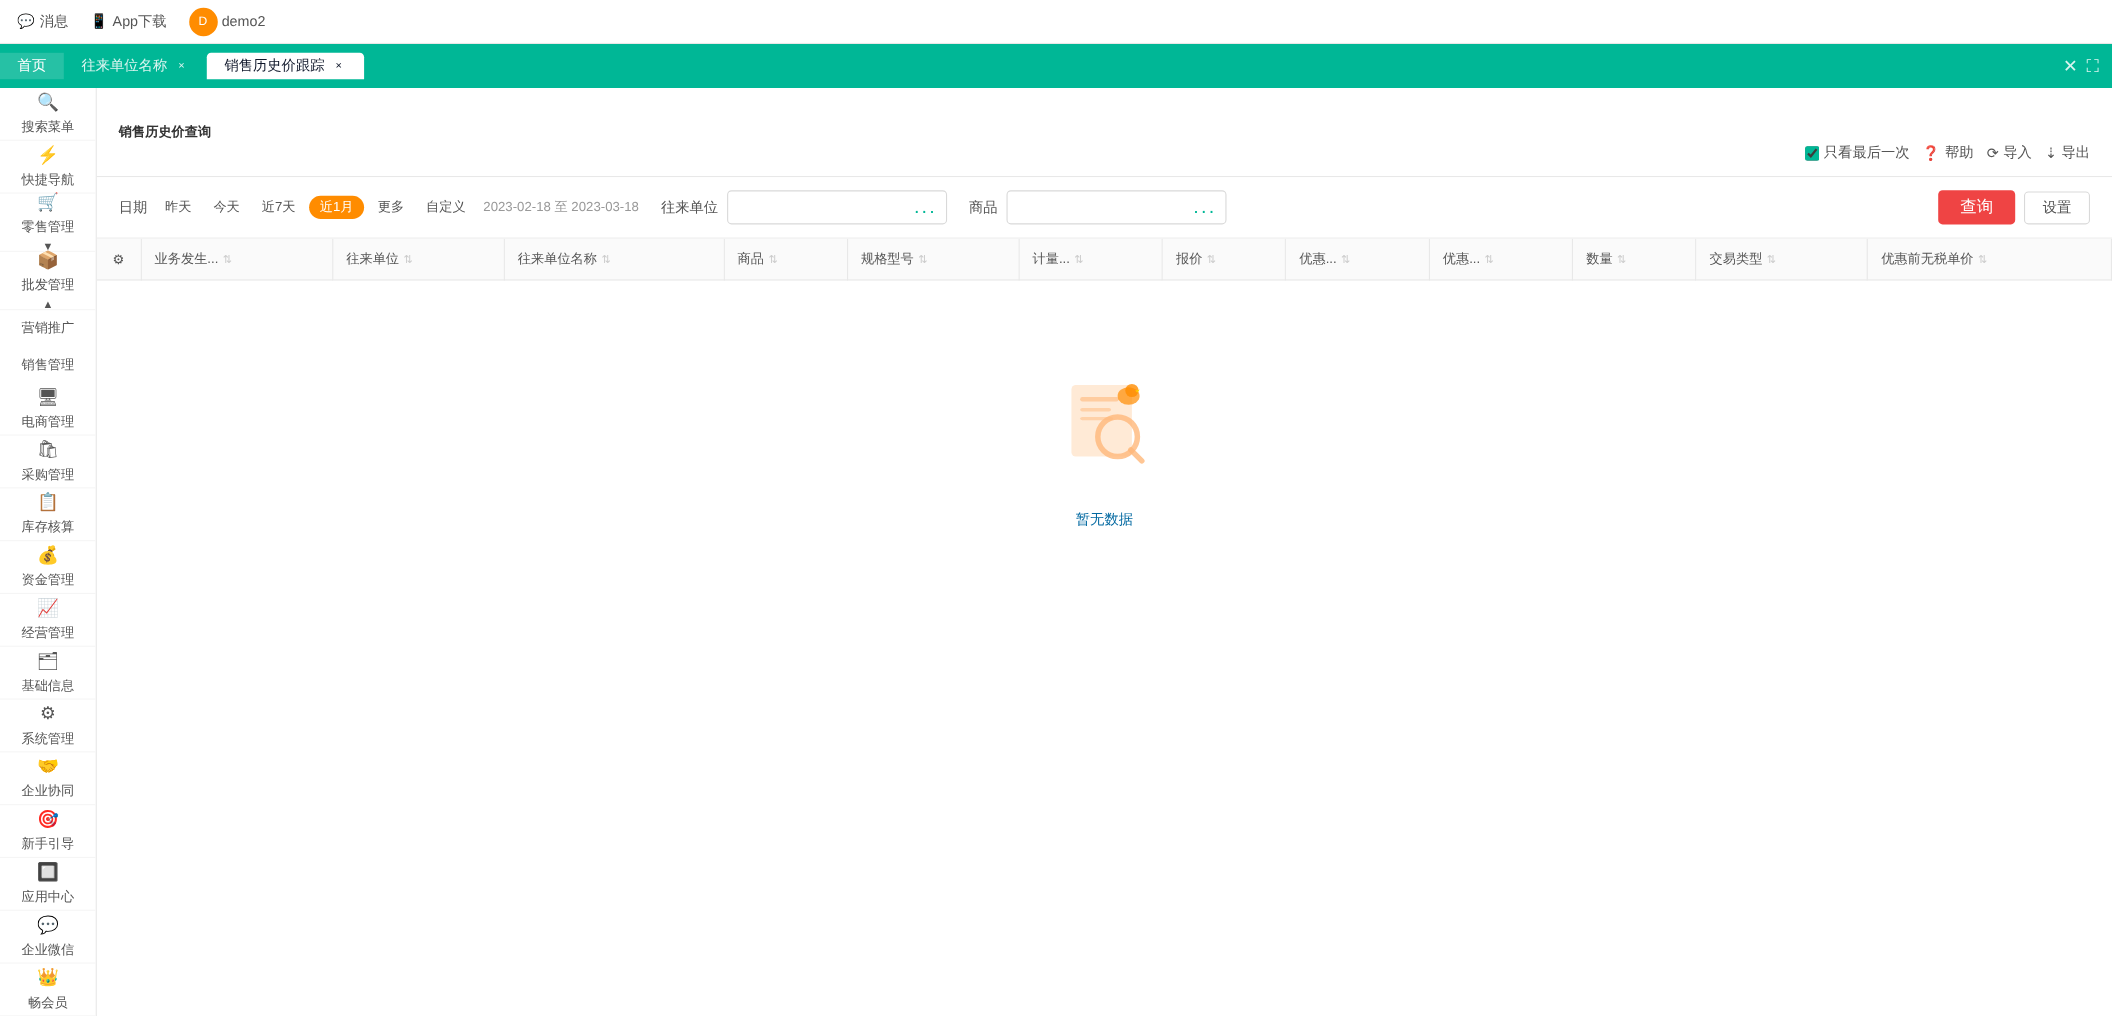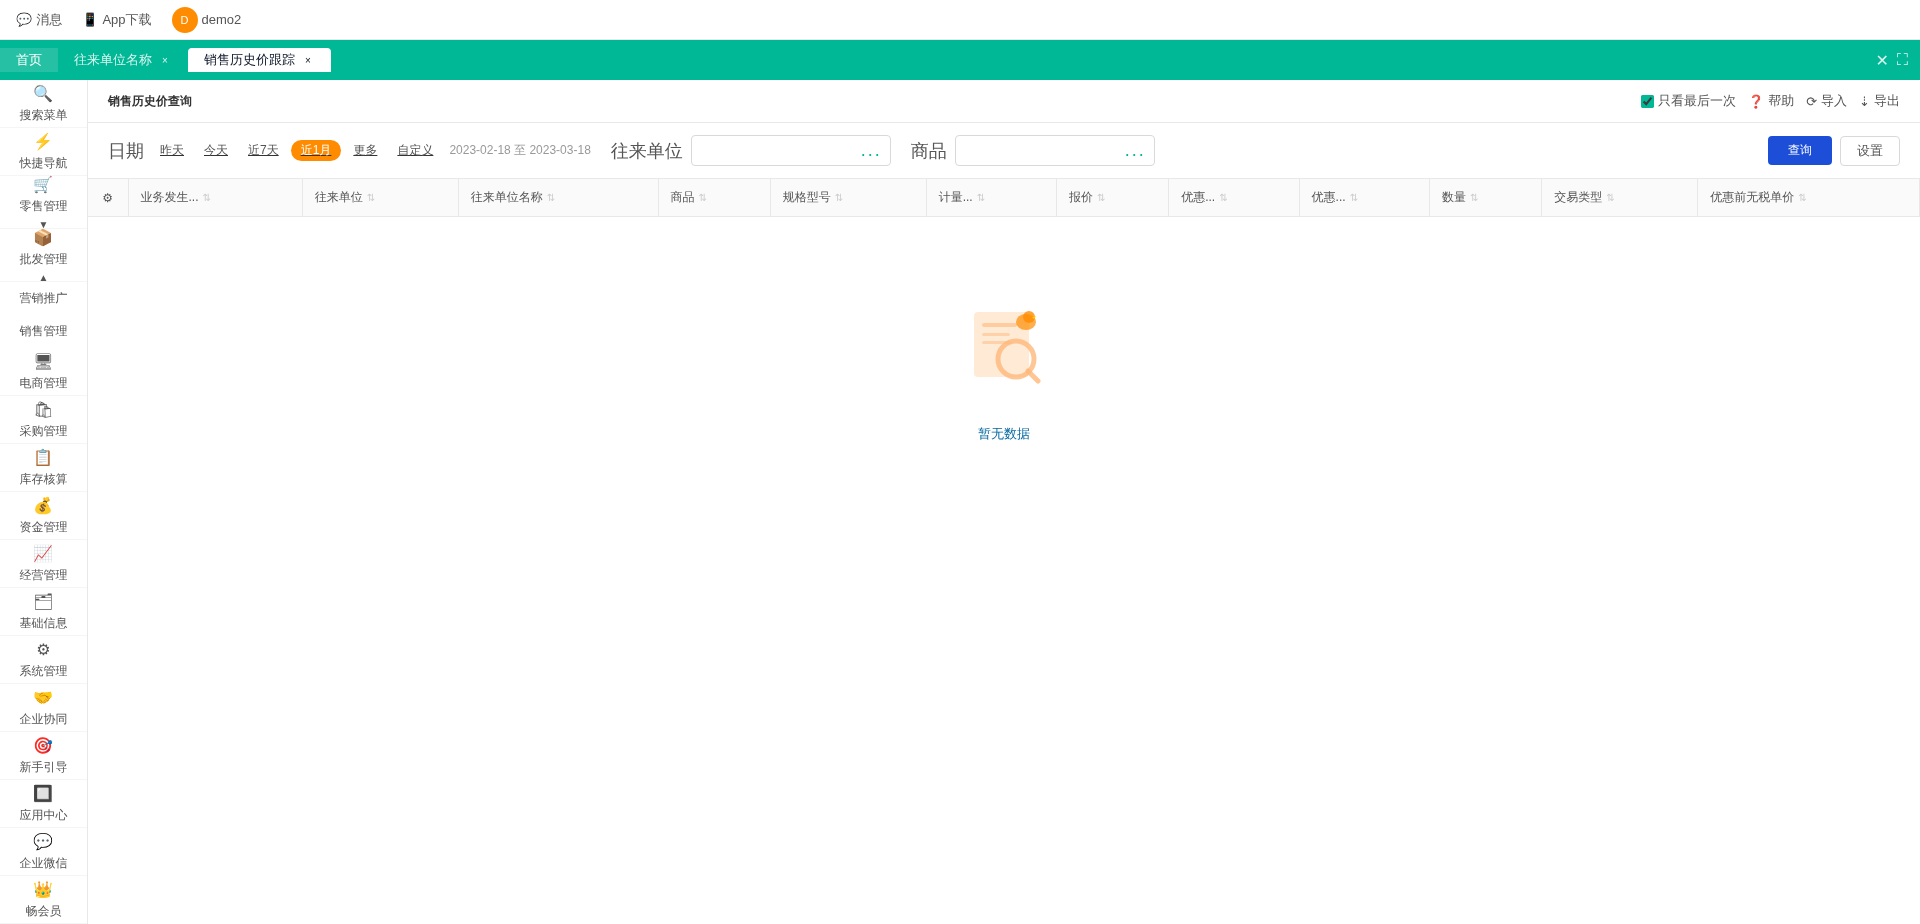"只看最后一次" .page-header-actions { margin-top: none -> 38px }
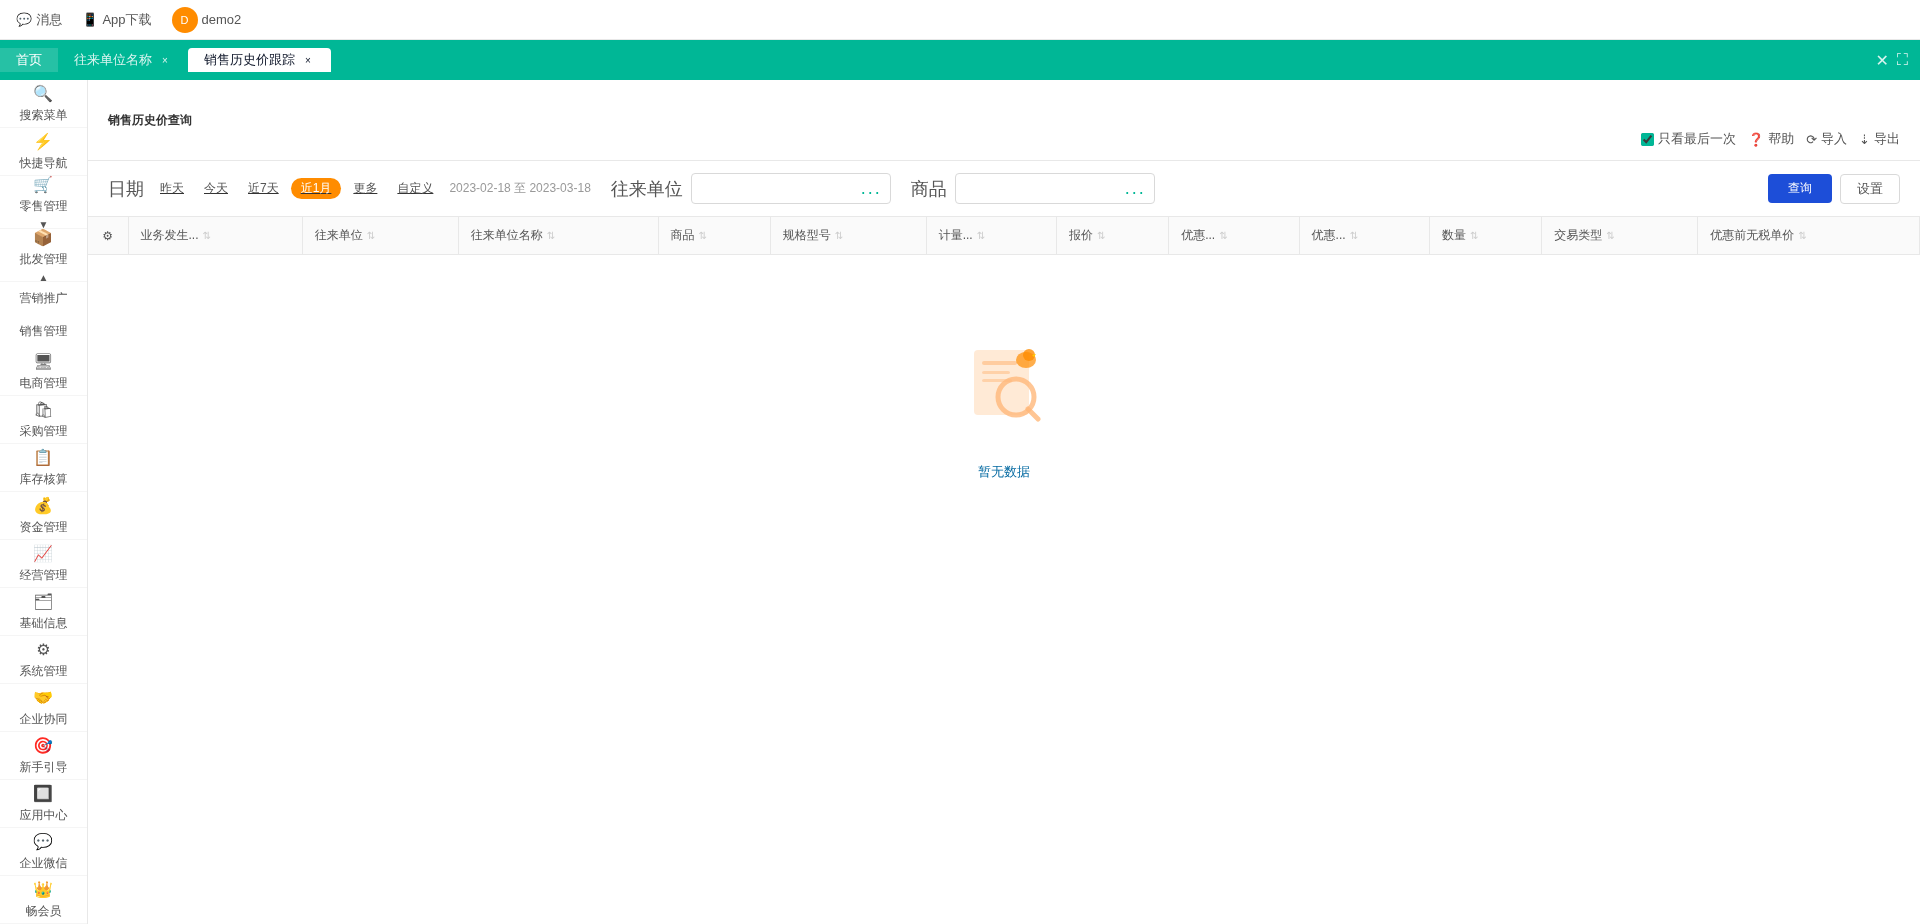"日期" .filter-label { font-size: 18px -> 13px }
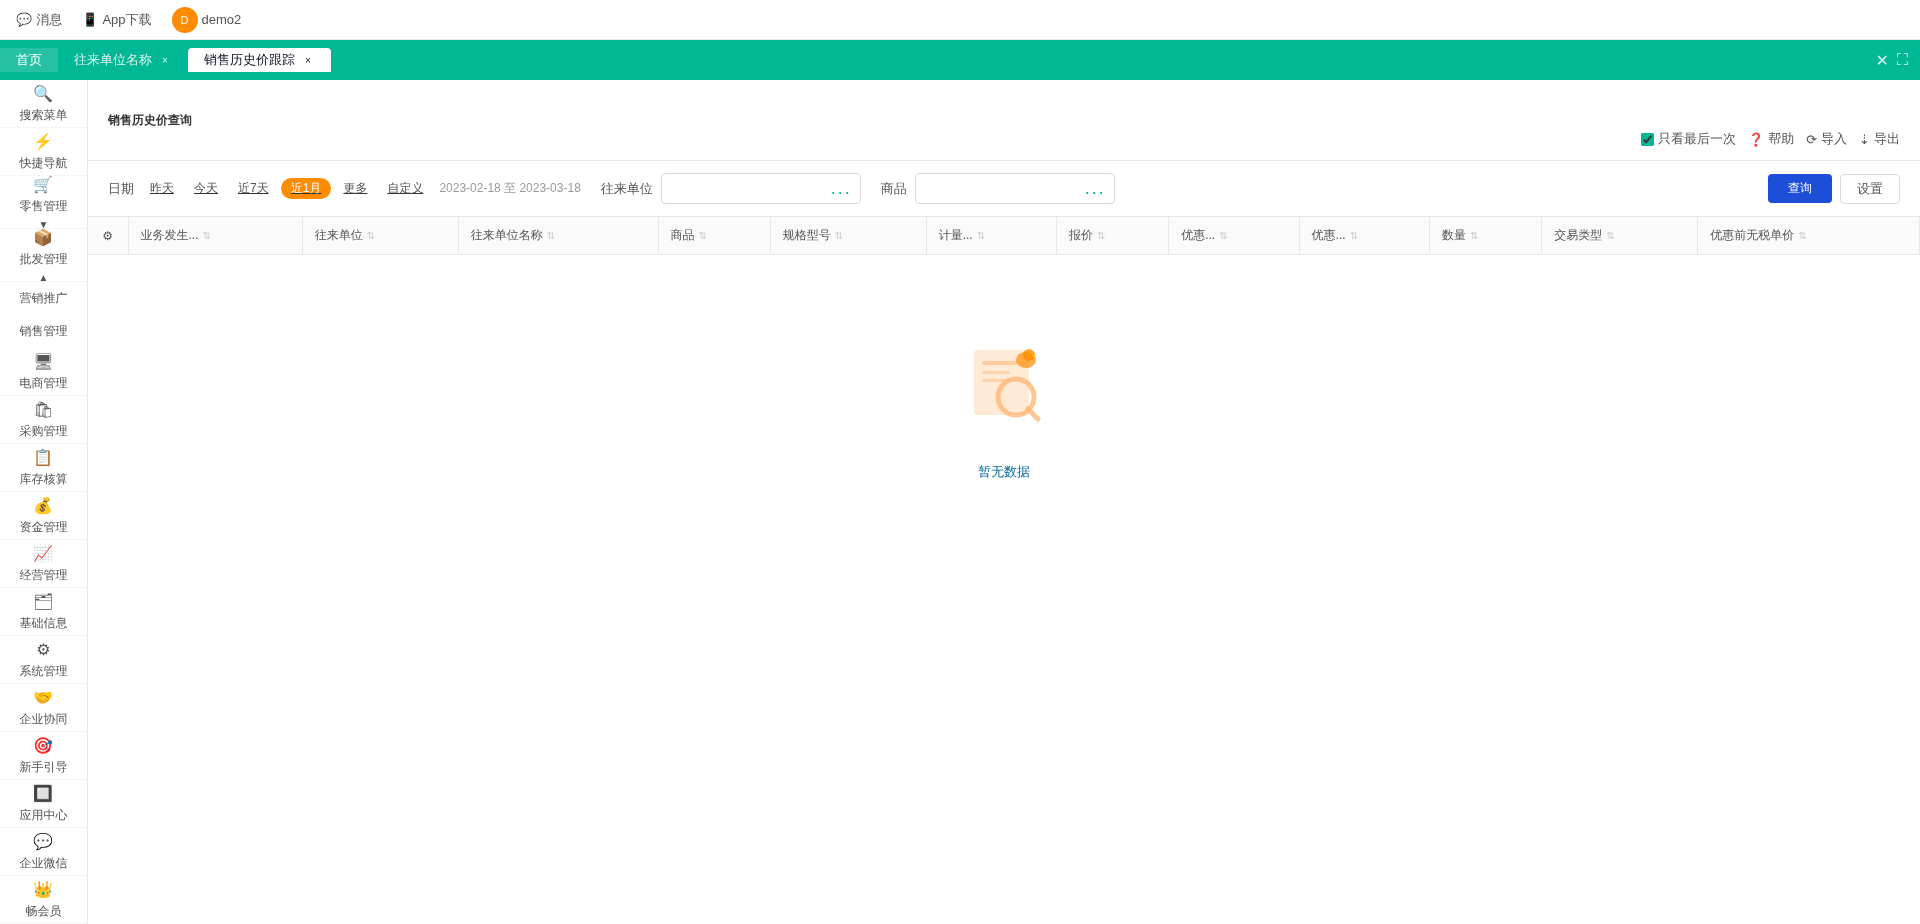"昨天" .date-options { text-decoration: underline -> none }
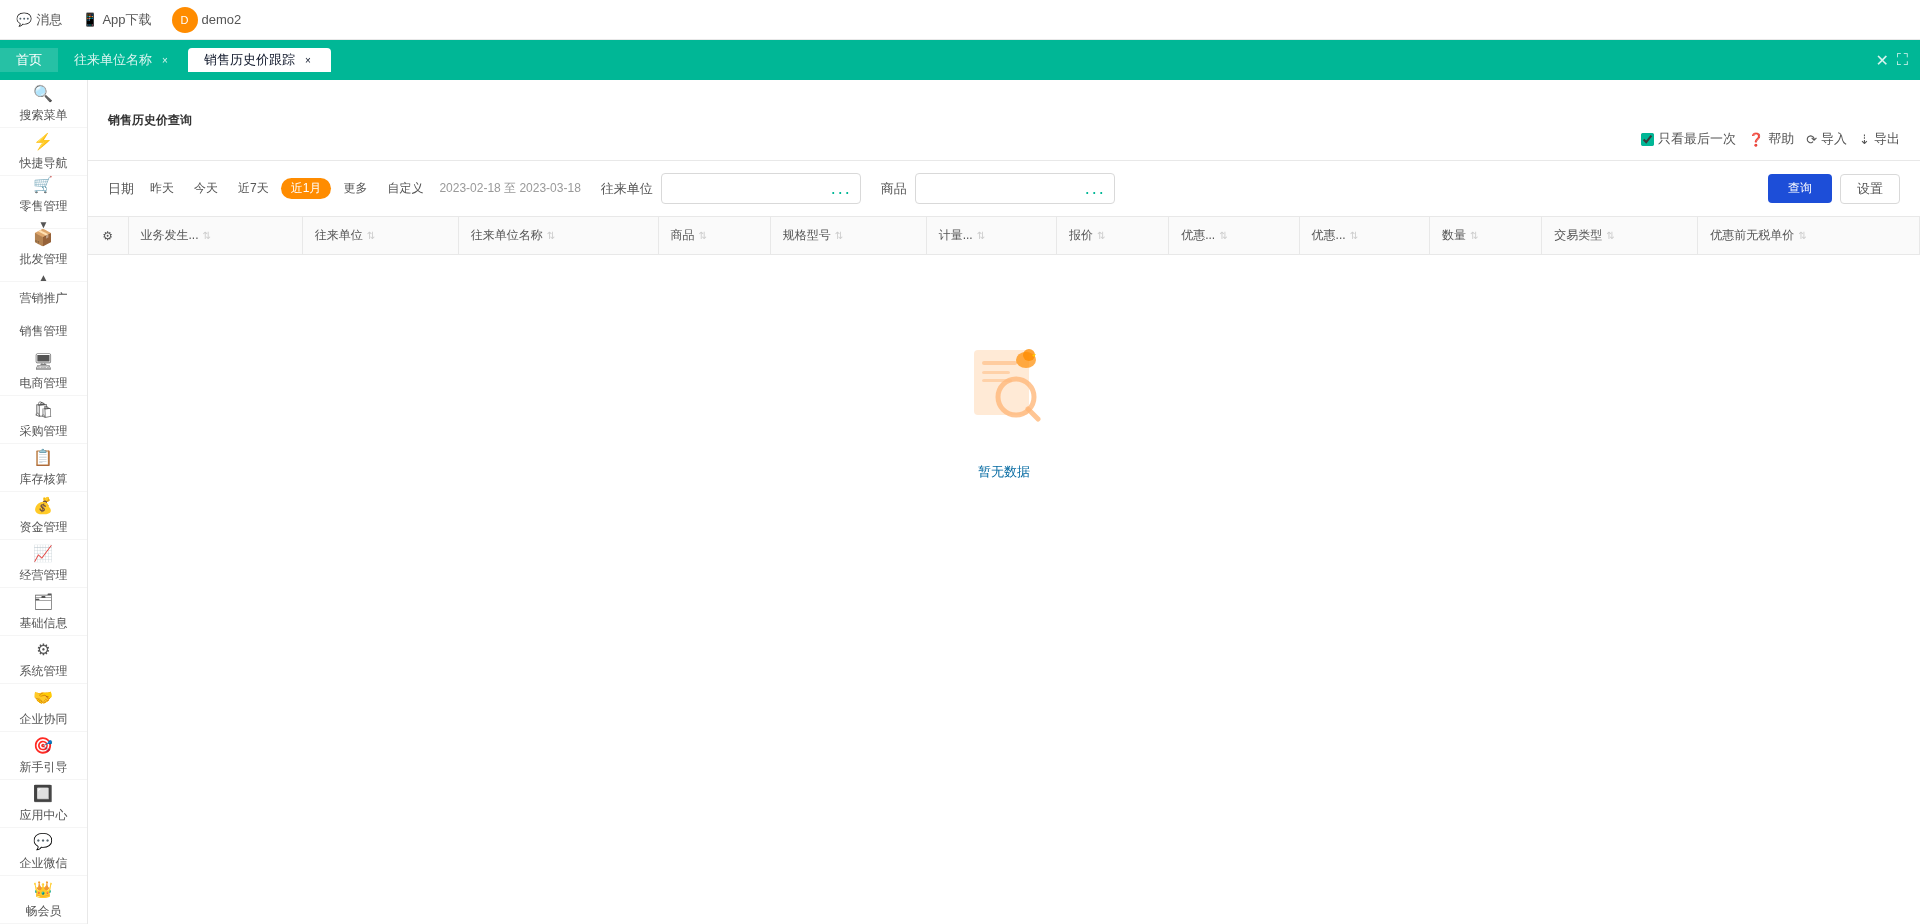"查询" .btn-query { background: #1d4ed8 -> #ef4444; font-size: 12px -> 15px }
